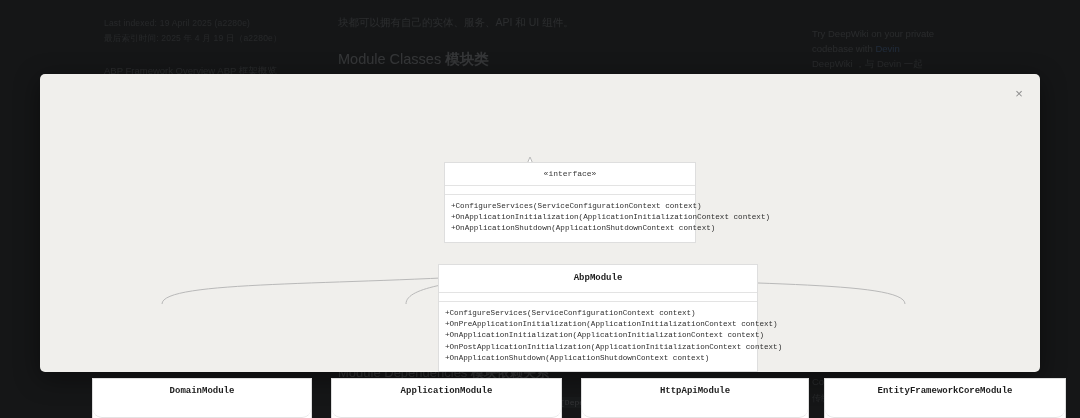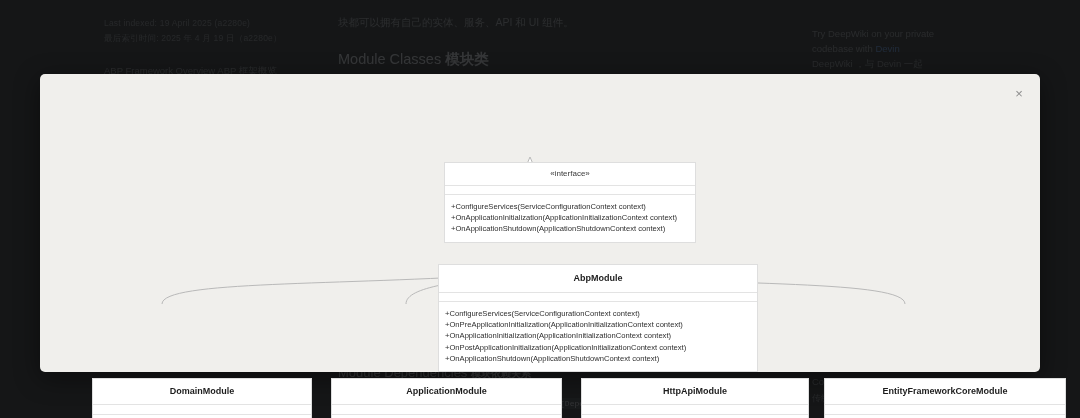"«interface»" .diagram { font-family: none -> Liberation Mono, monospace }
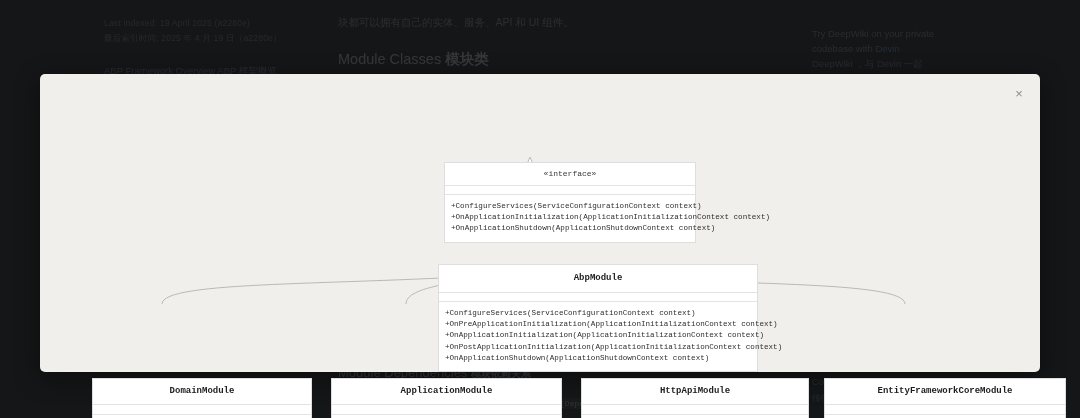"模块依赖关系" b { font-size: 10px -> 13px }
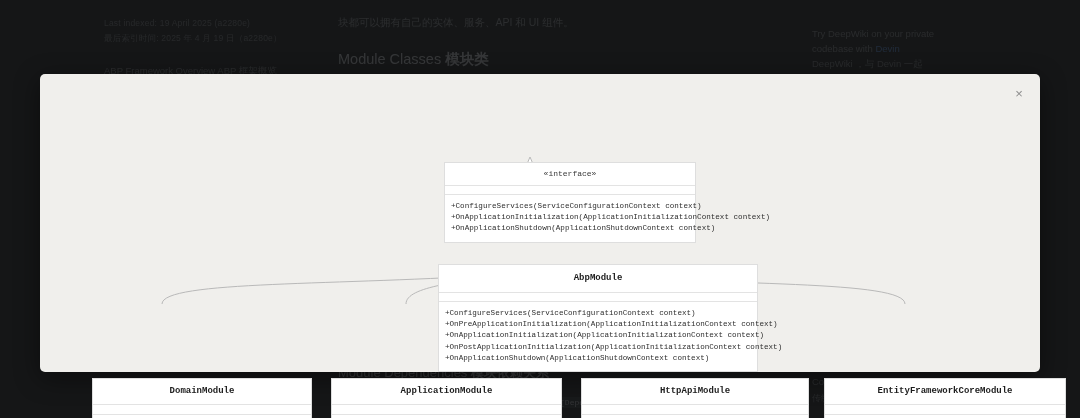"DomainModule" .leaf .uml-head { border-radius: none -> 9px; padding: 6px 4px 7px -> 6px 4px 20px }
